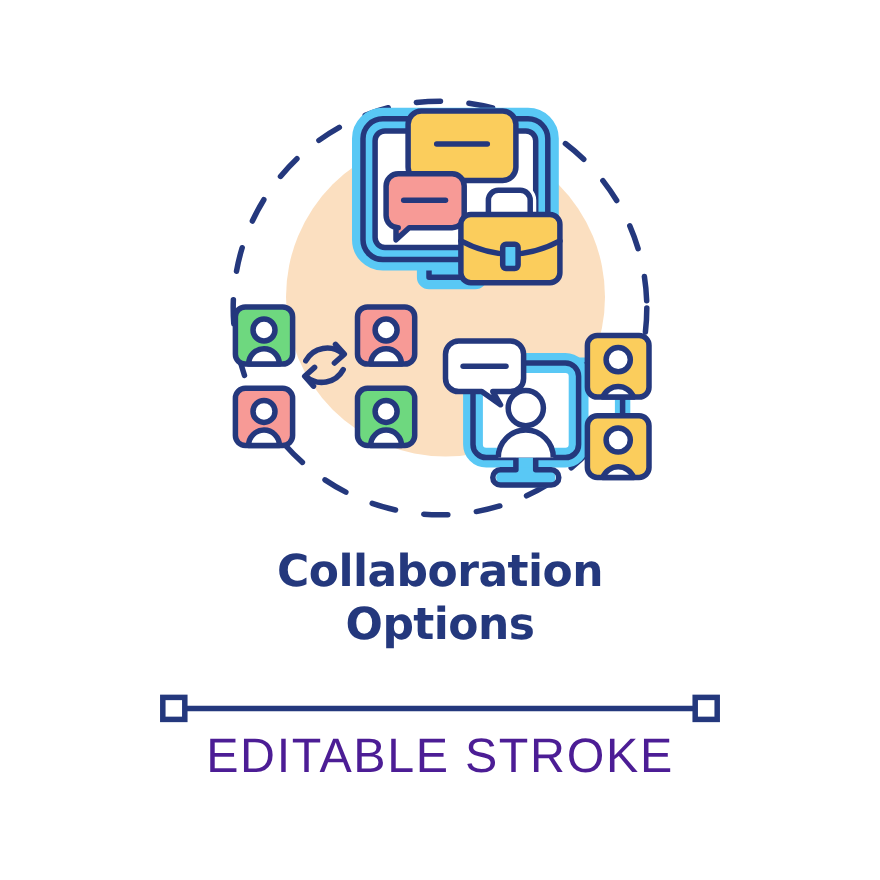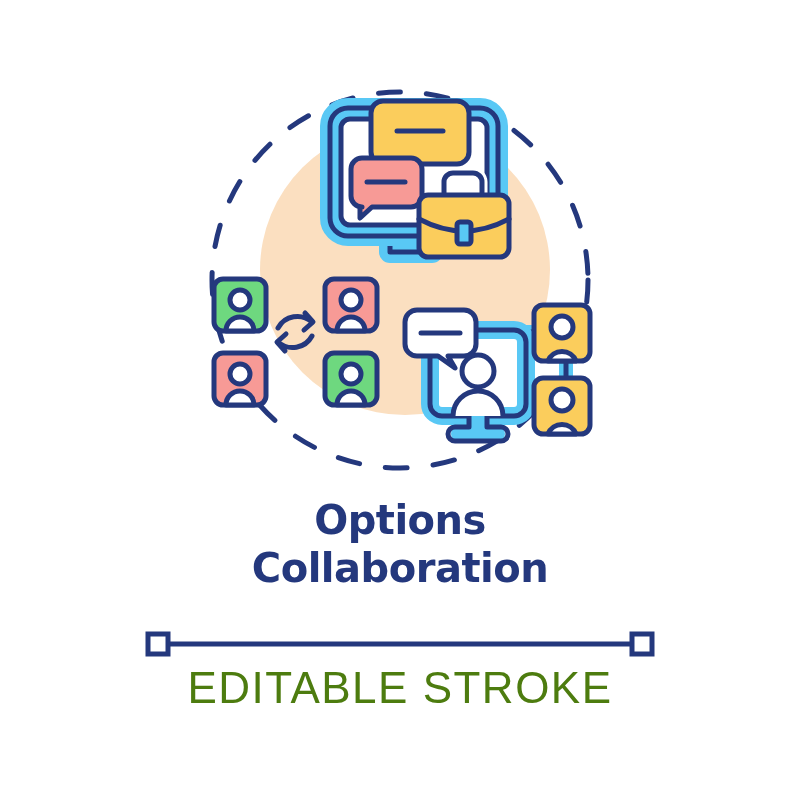"Options" div.title-line { order: before "Collaboration" -> after "Collaboration" }
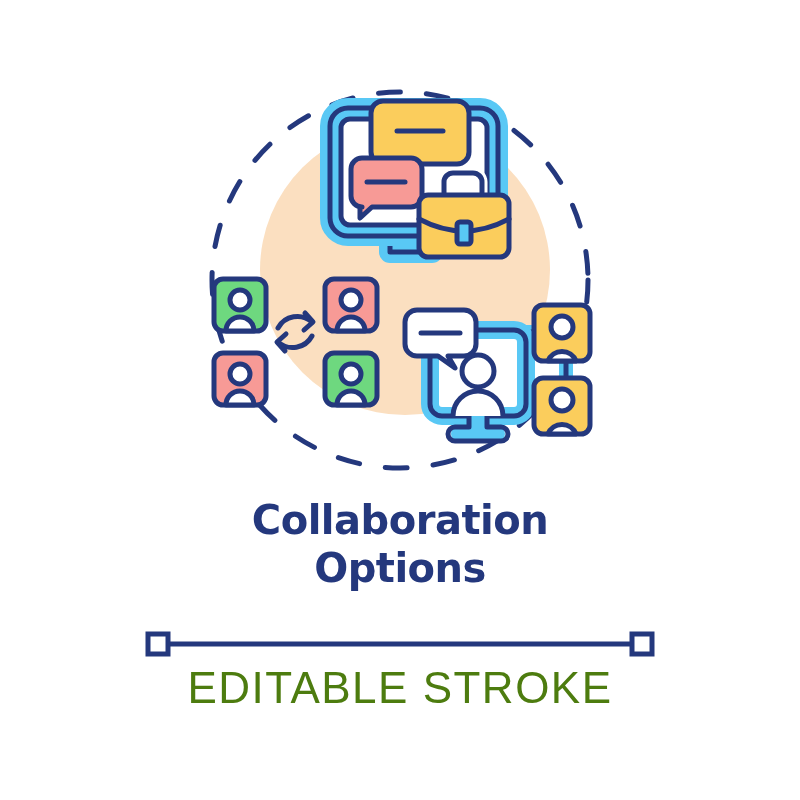"EDITABLE STROKE" #stroke-label { color: #4d7c0f -> #4c1d95 }
